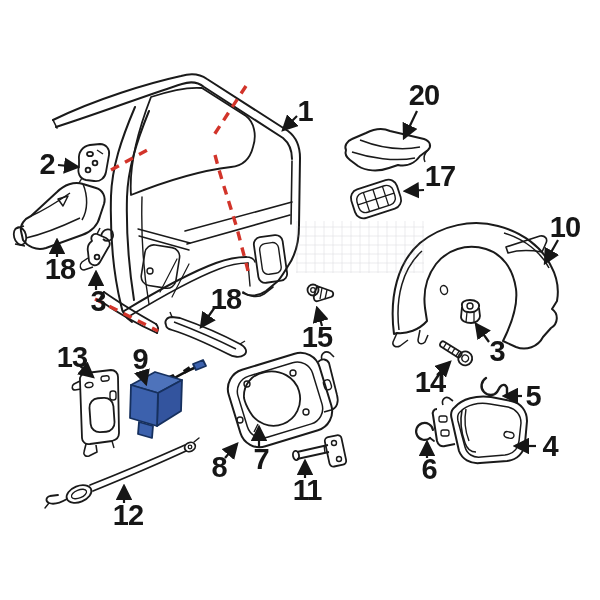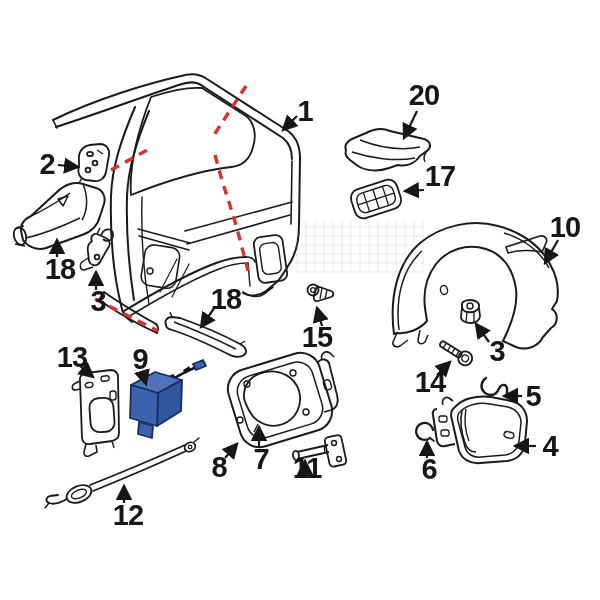"11" span.num { top: 468px -> 490px }
